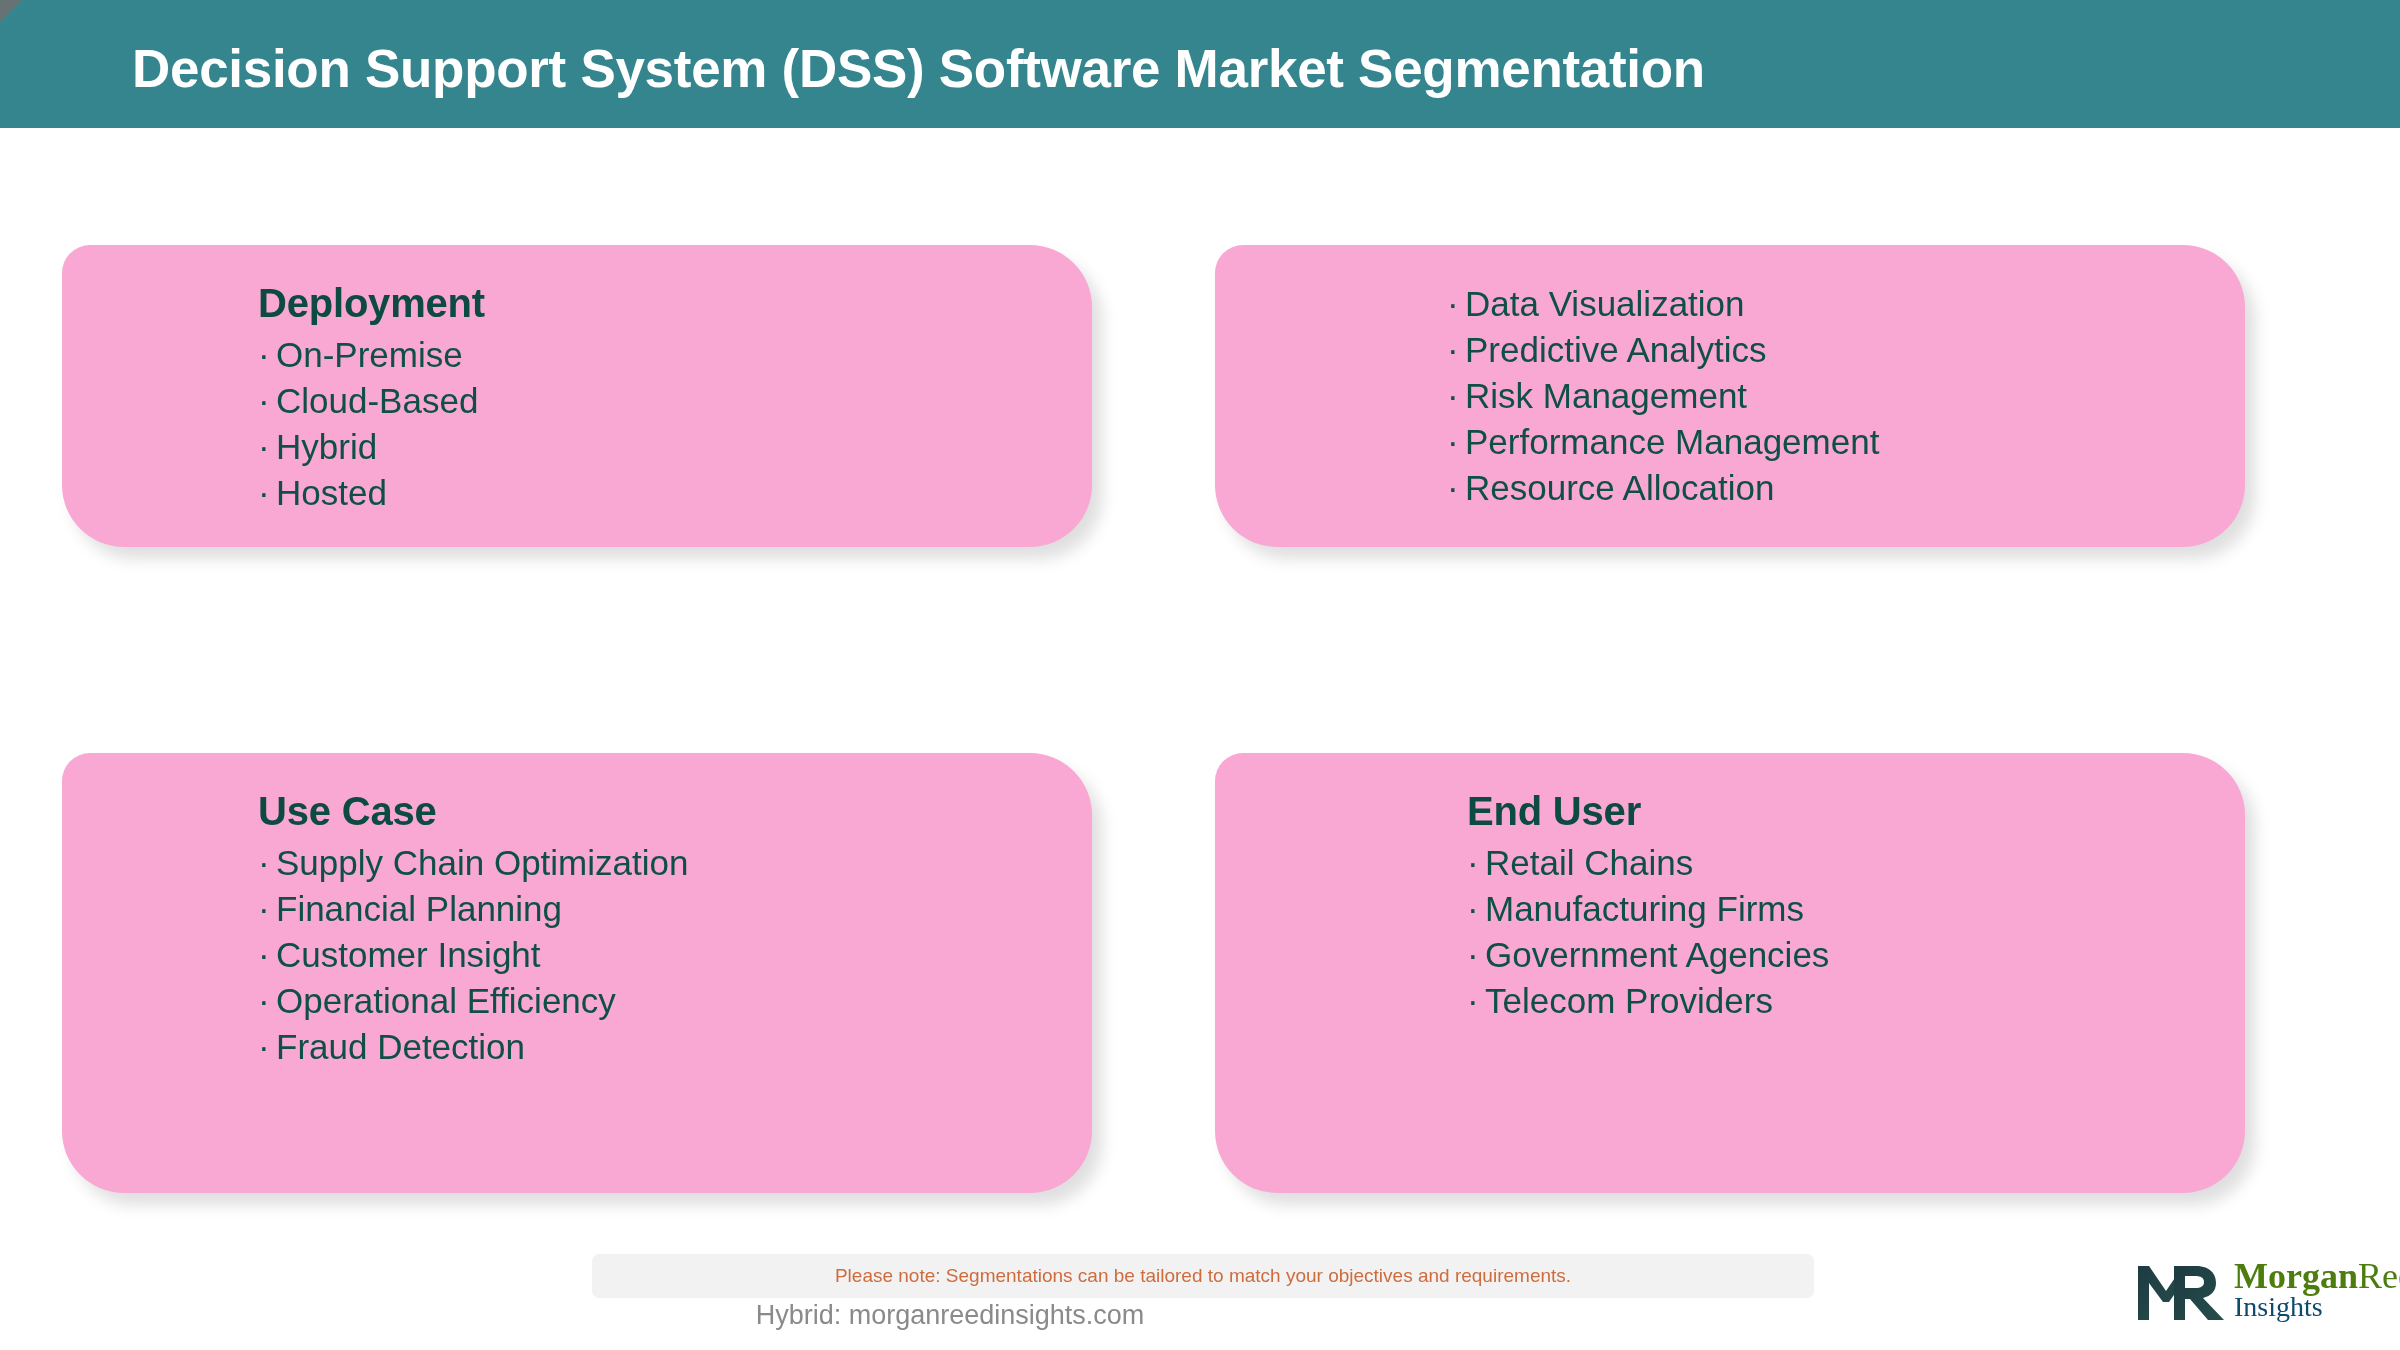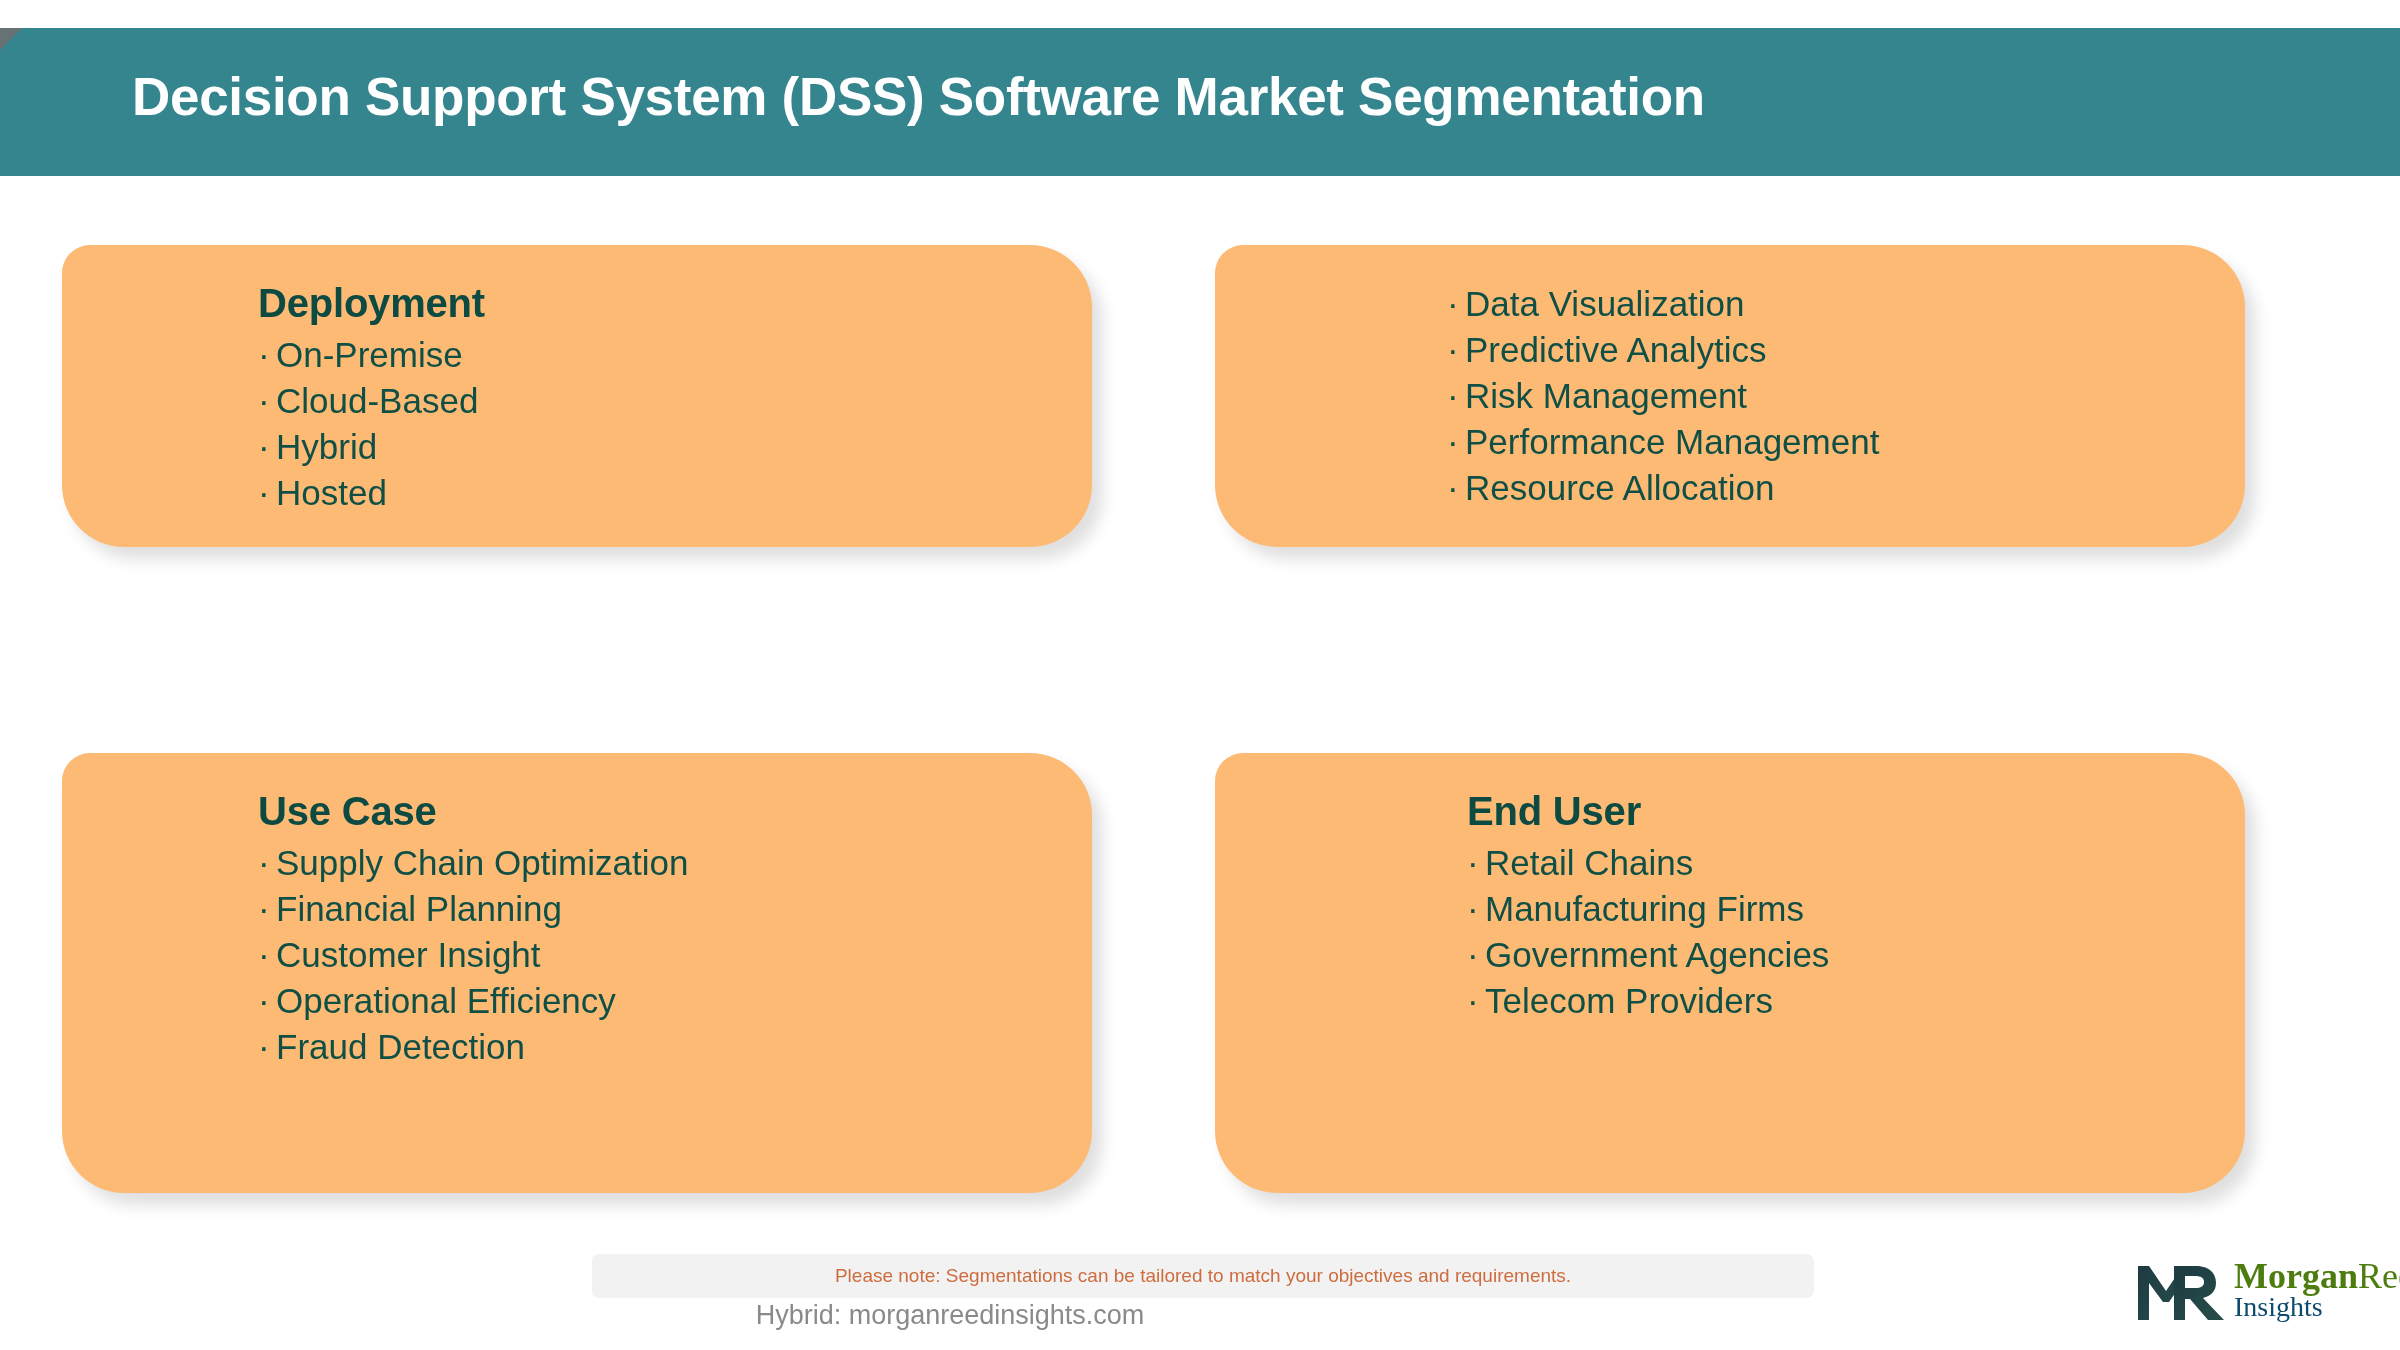"Decision Support System (DSS) Software" .header { height: 148px -> 128px; margin-top: 28px -> none }
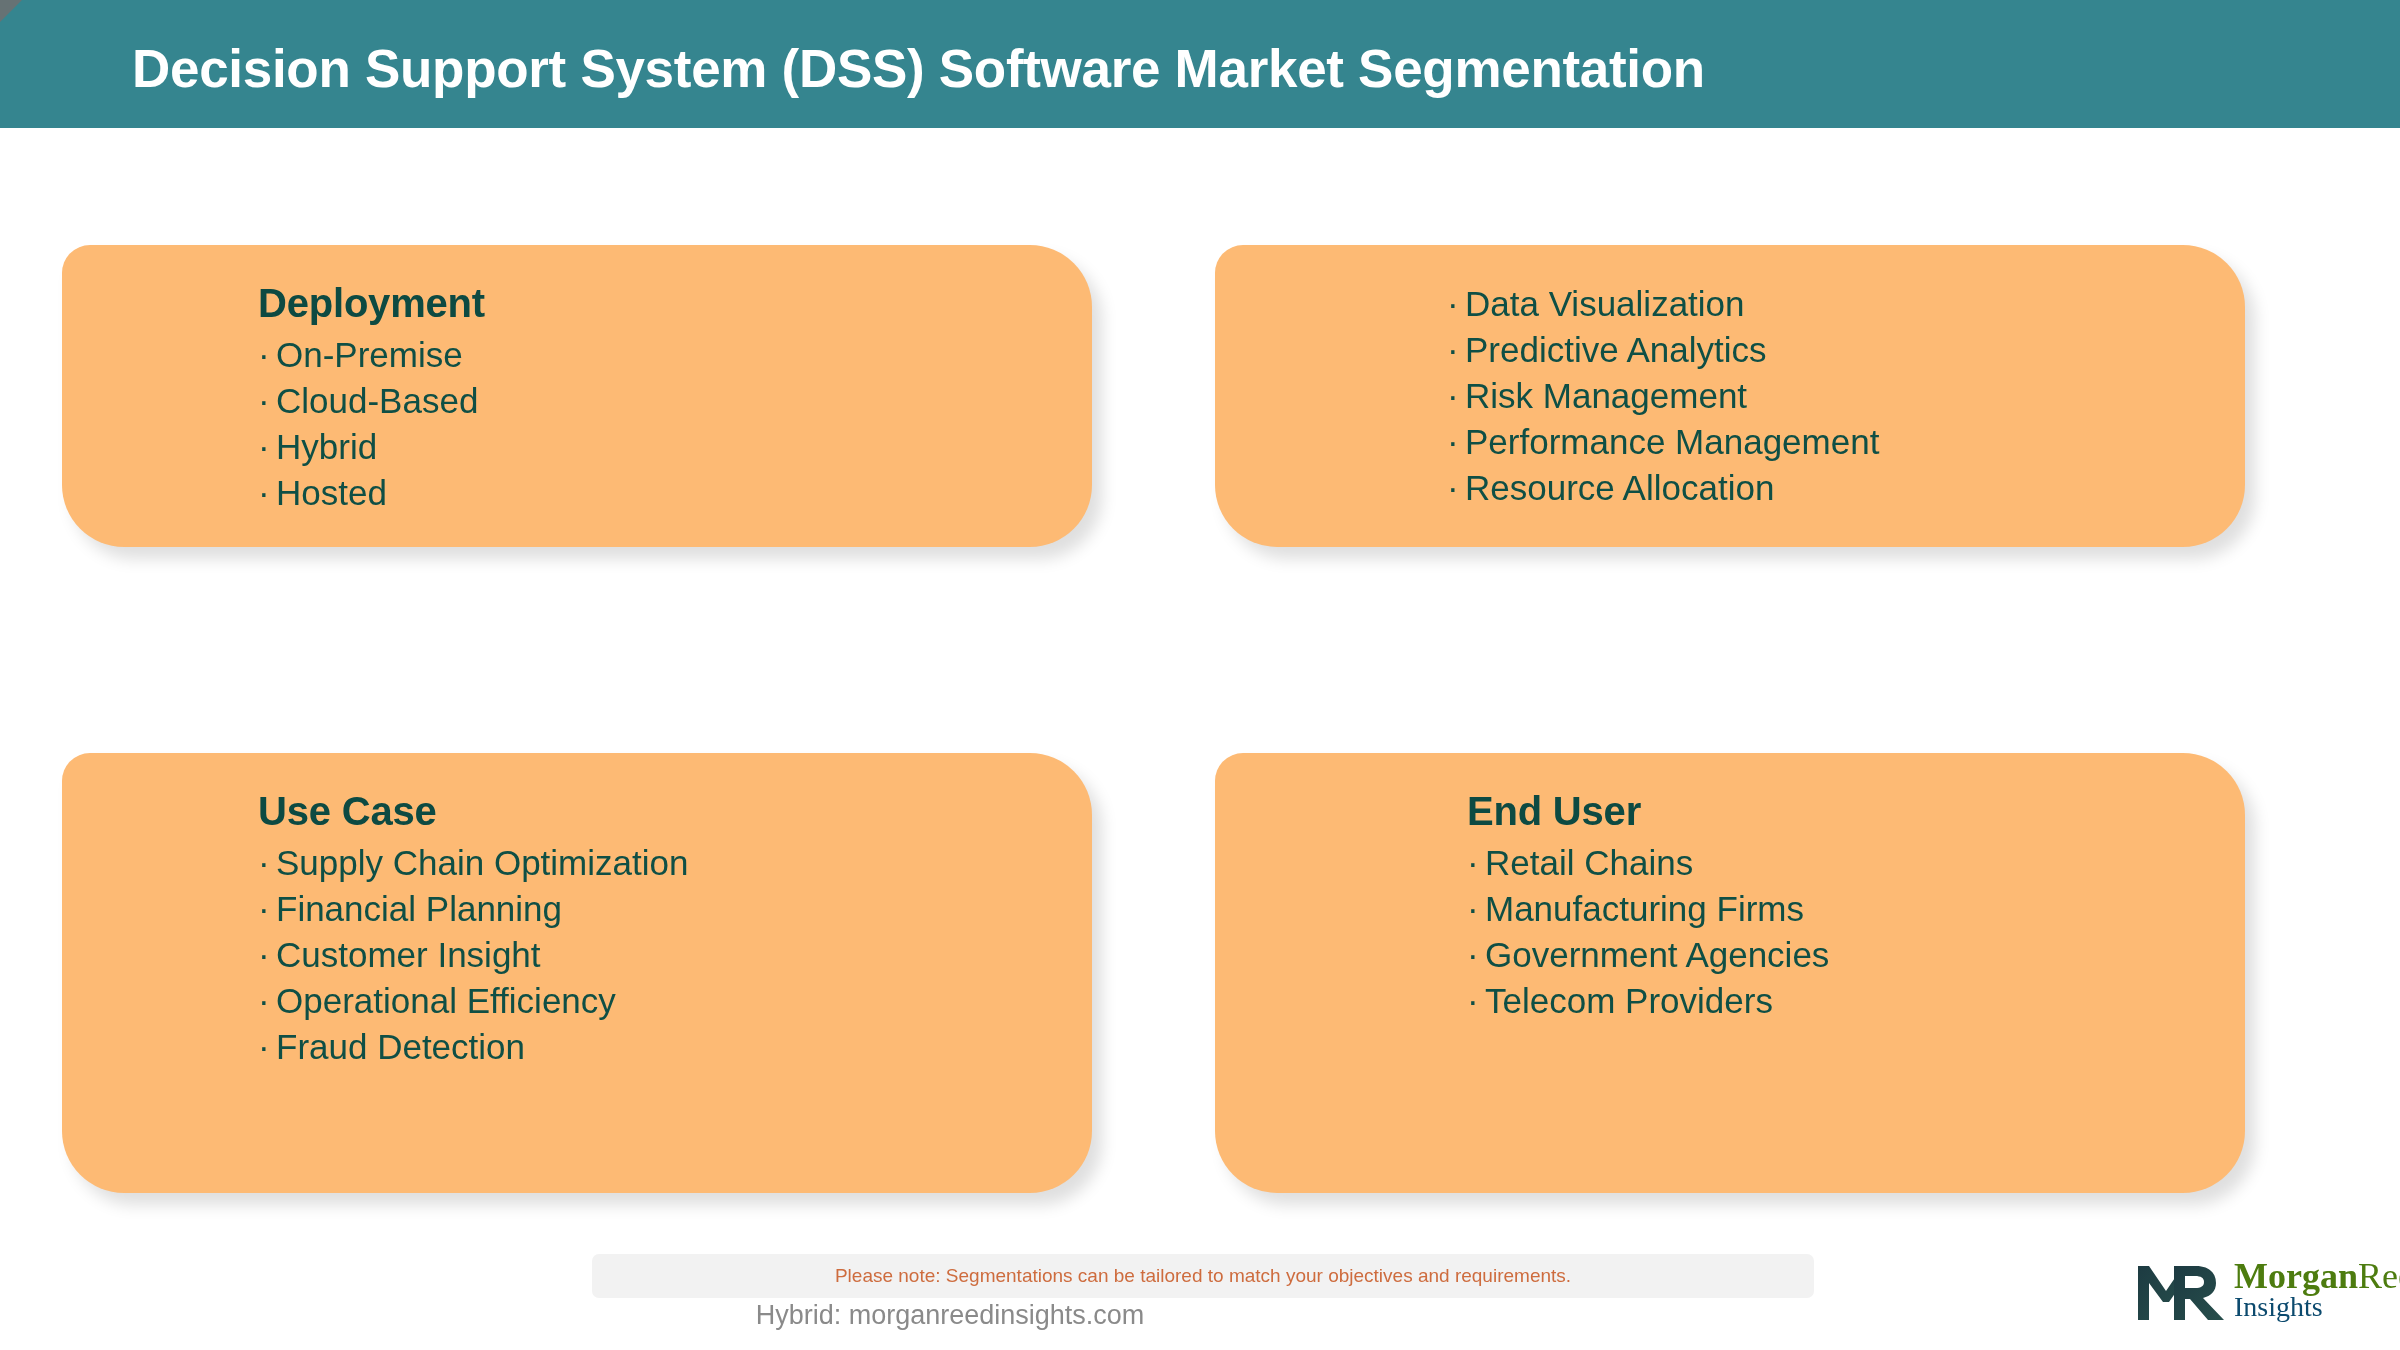"Deployment" .card { background: #fdba74 -> #f9a8d4 }
